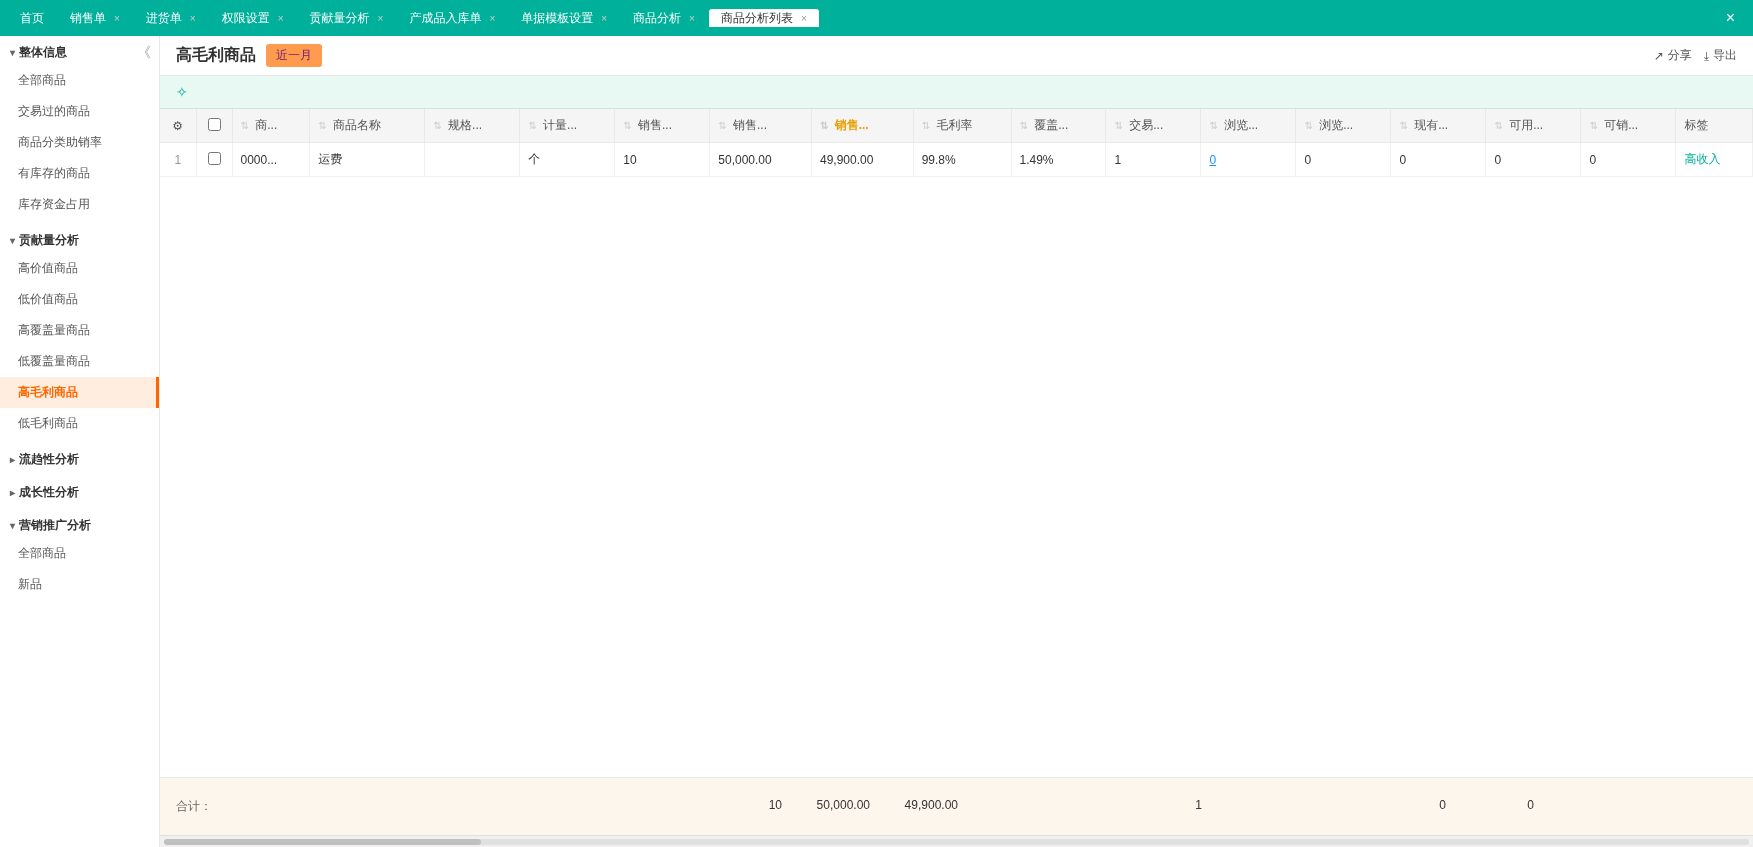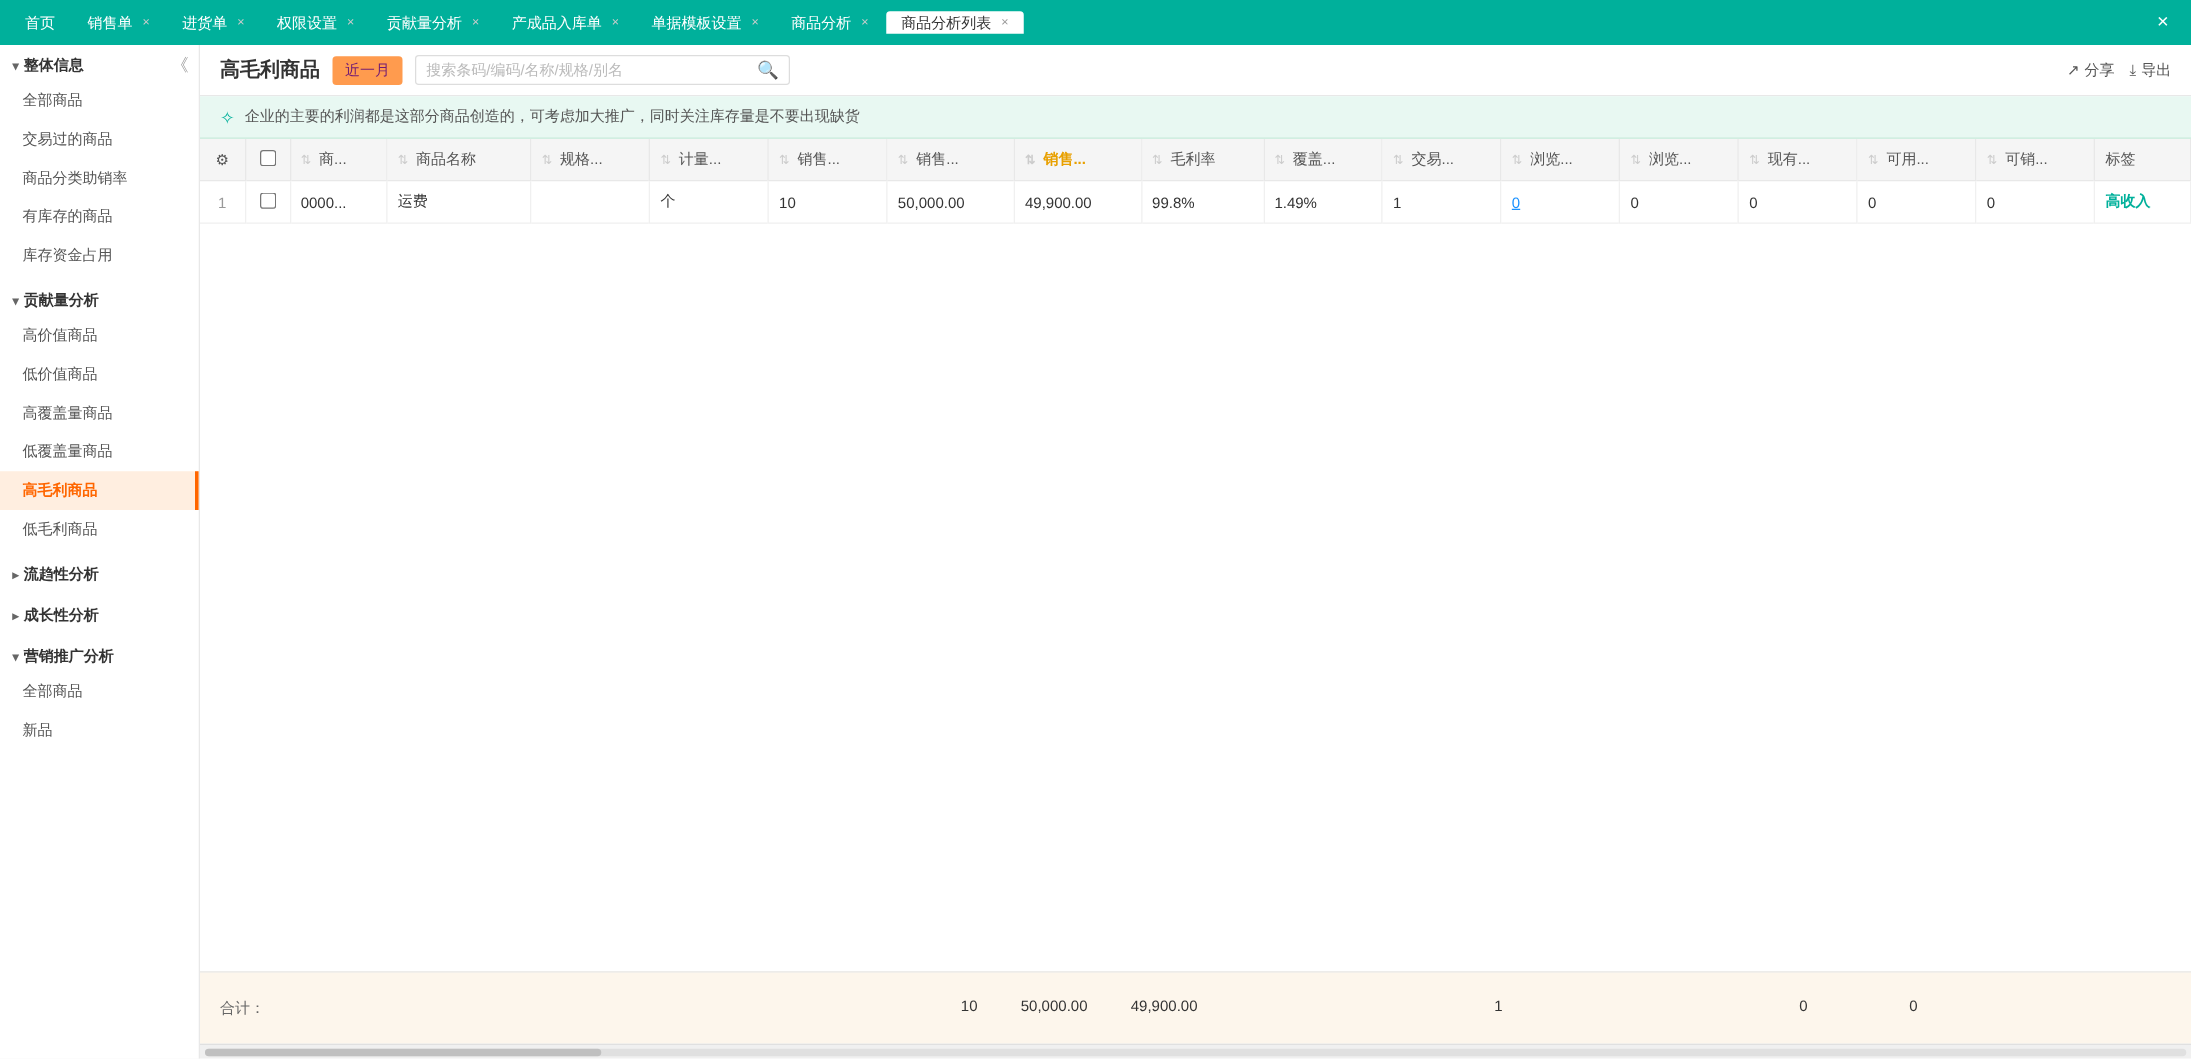"搜索条码/编码/名称/规格/别名" div.search-box { html: <div> <input> <span>🔍</span> </div> -> none }
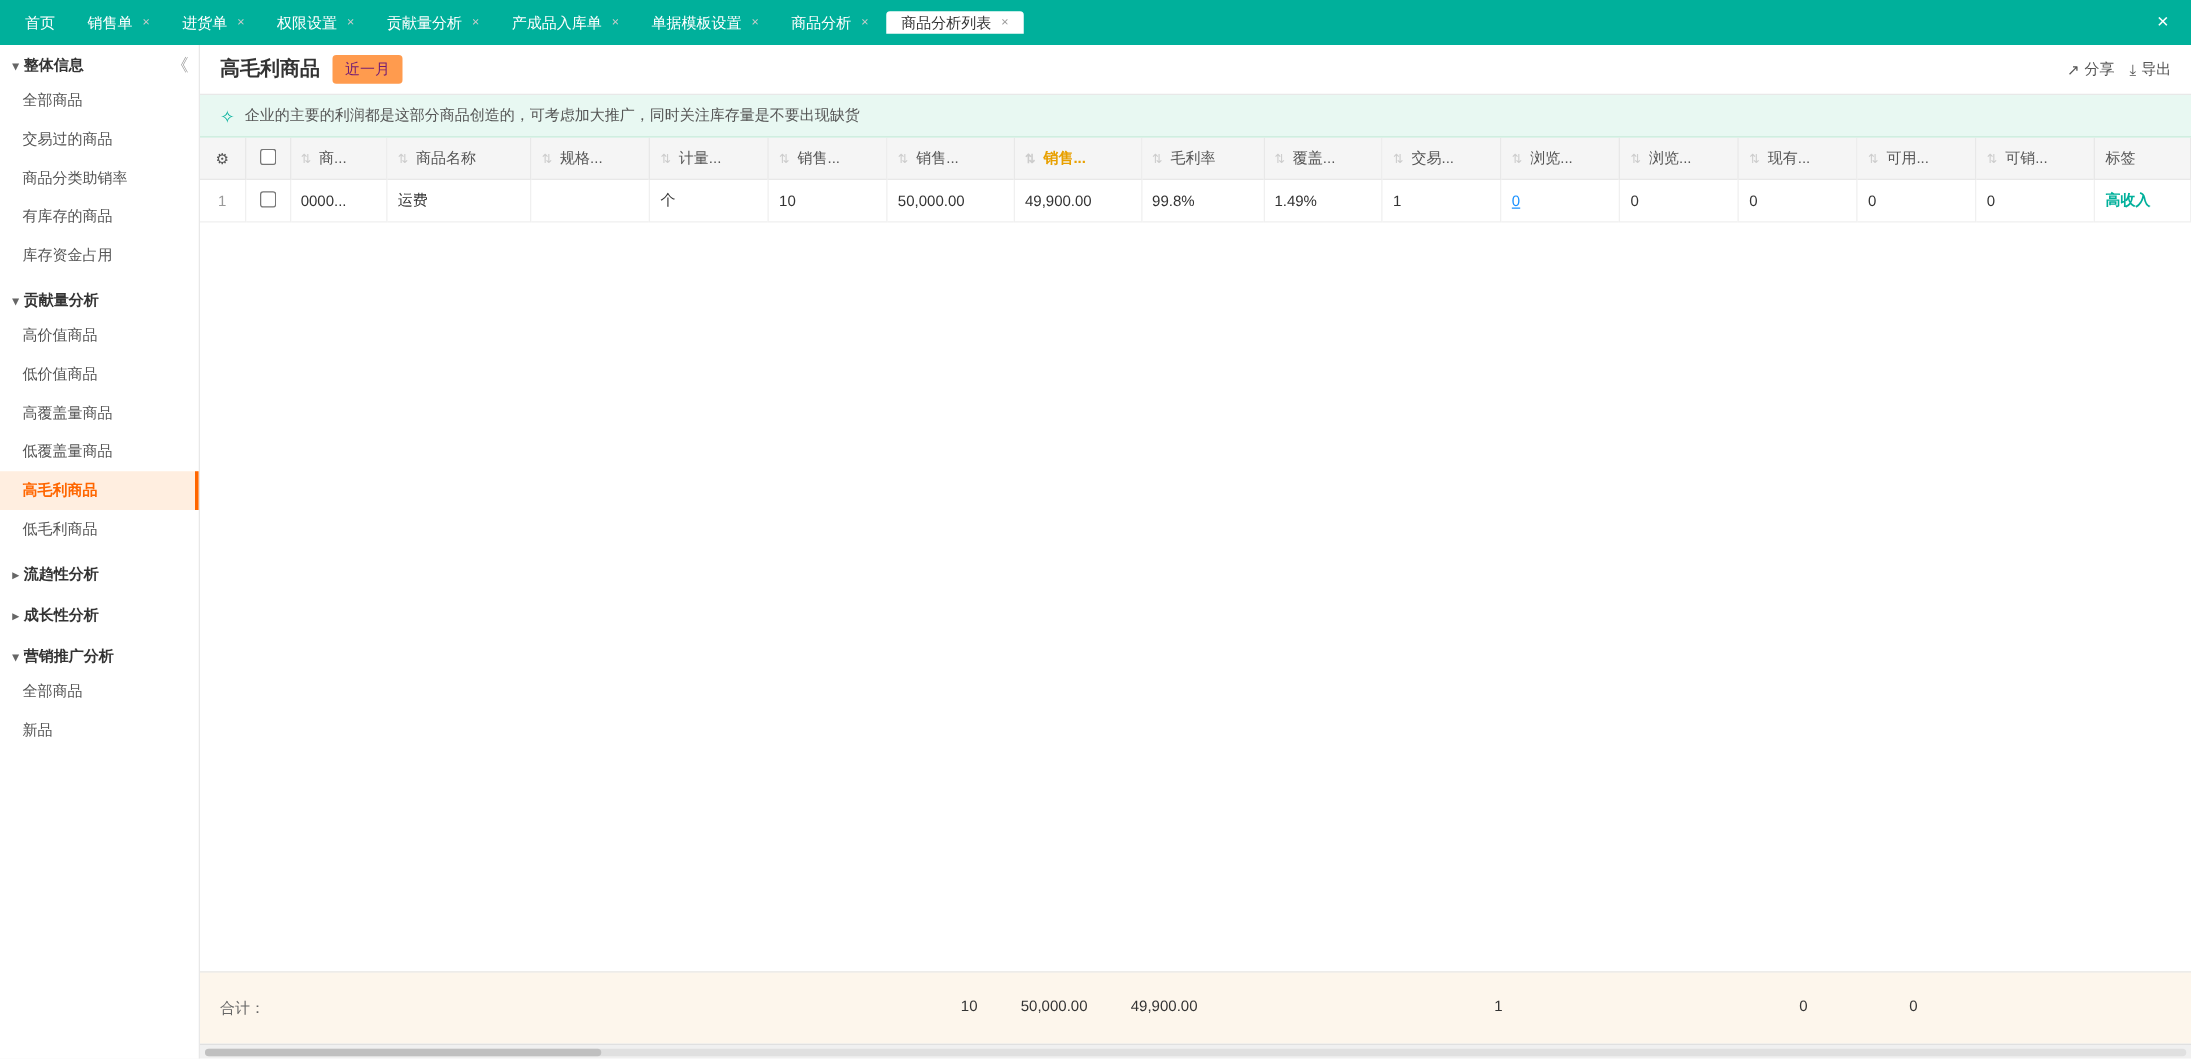"企业的主要的利润都是这部分商品创造的，可考虑加大推广，同时关注库存量是不要出现缺" span { html: <span>企业的主要的利润都是这部分商品创造的，可考虑加大推广，同时关注库存量是不要出现缺货</span> -> none }
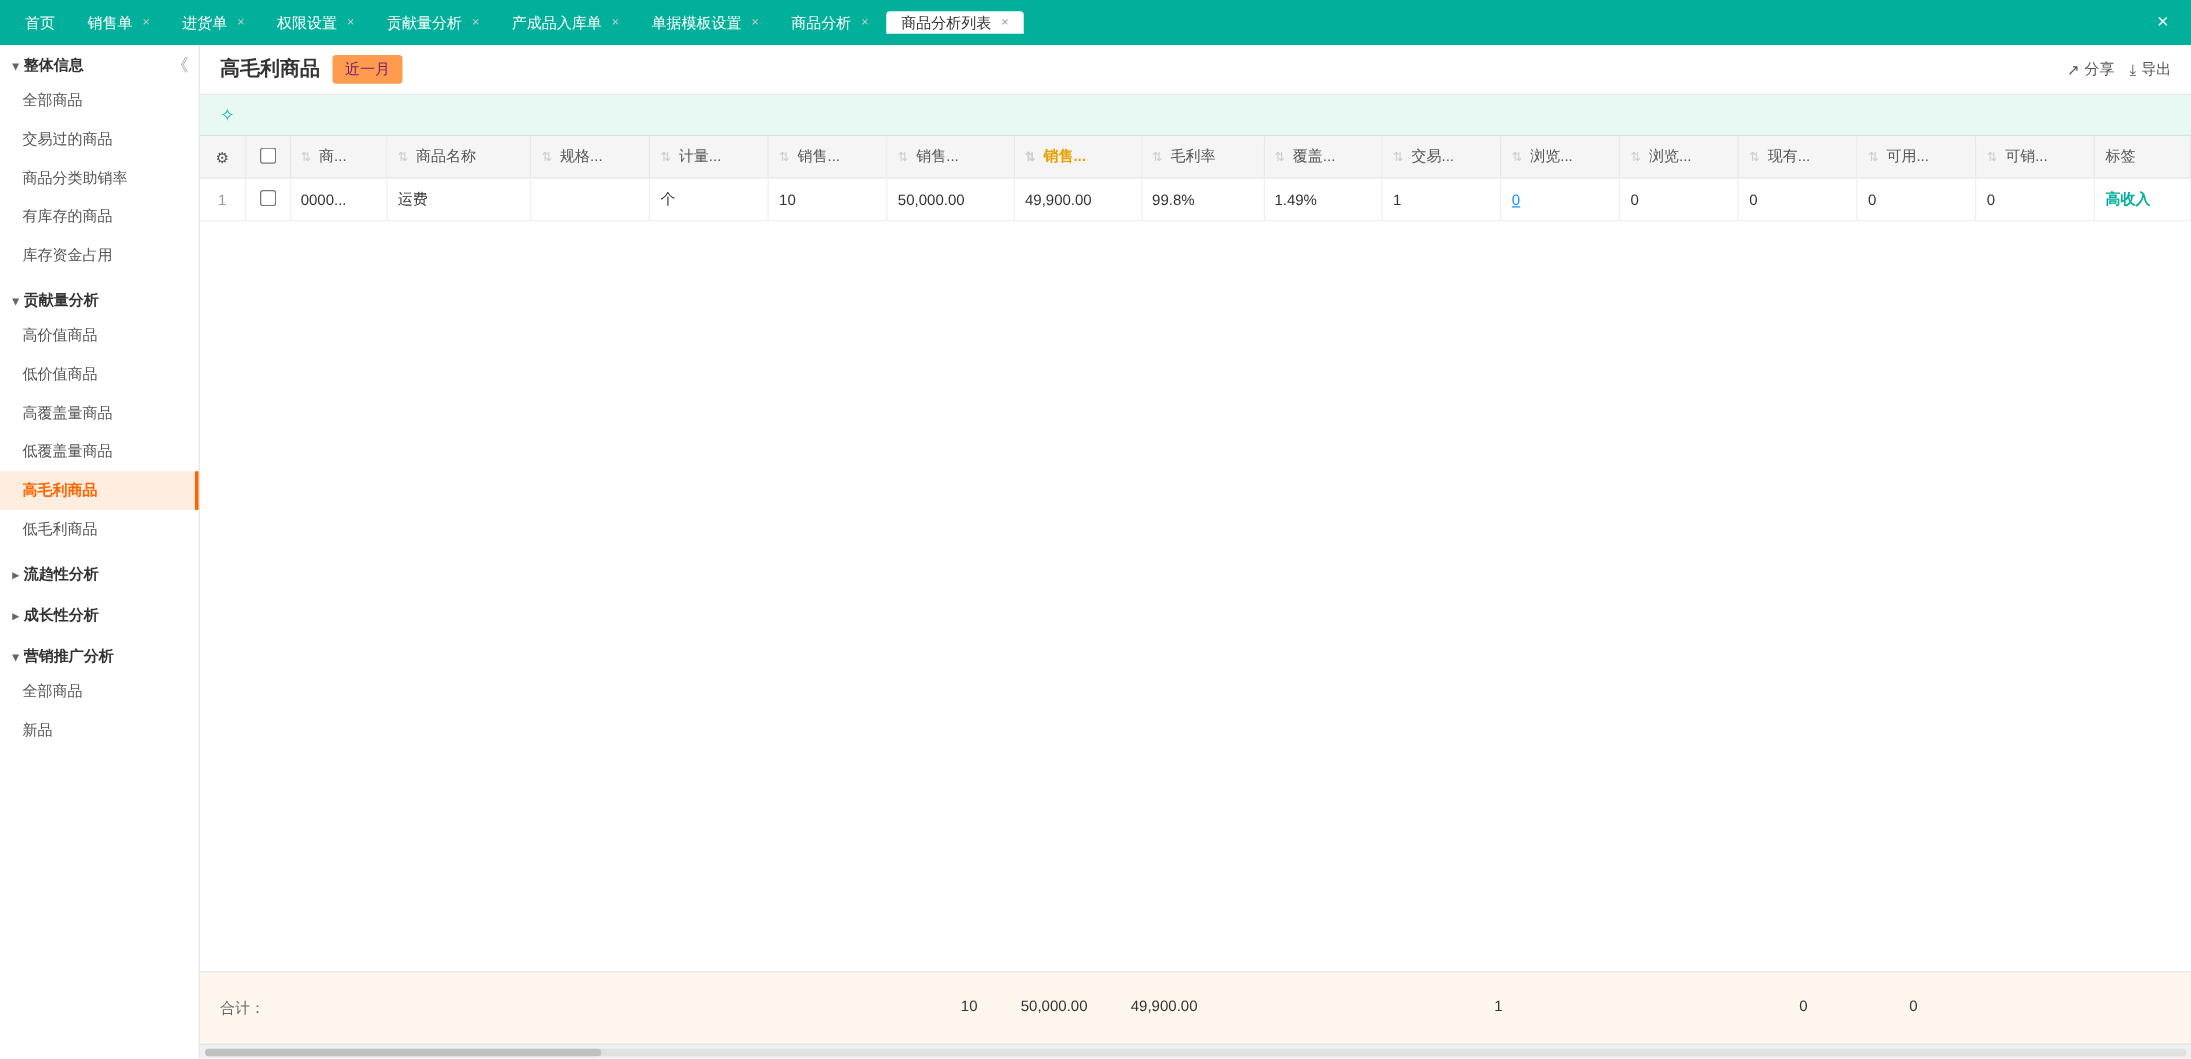"高收入" .tag-high { font-weight: bold -> normal }
